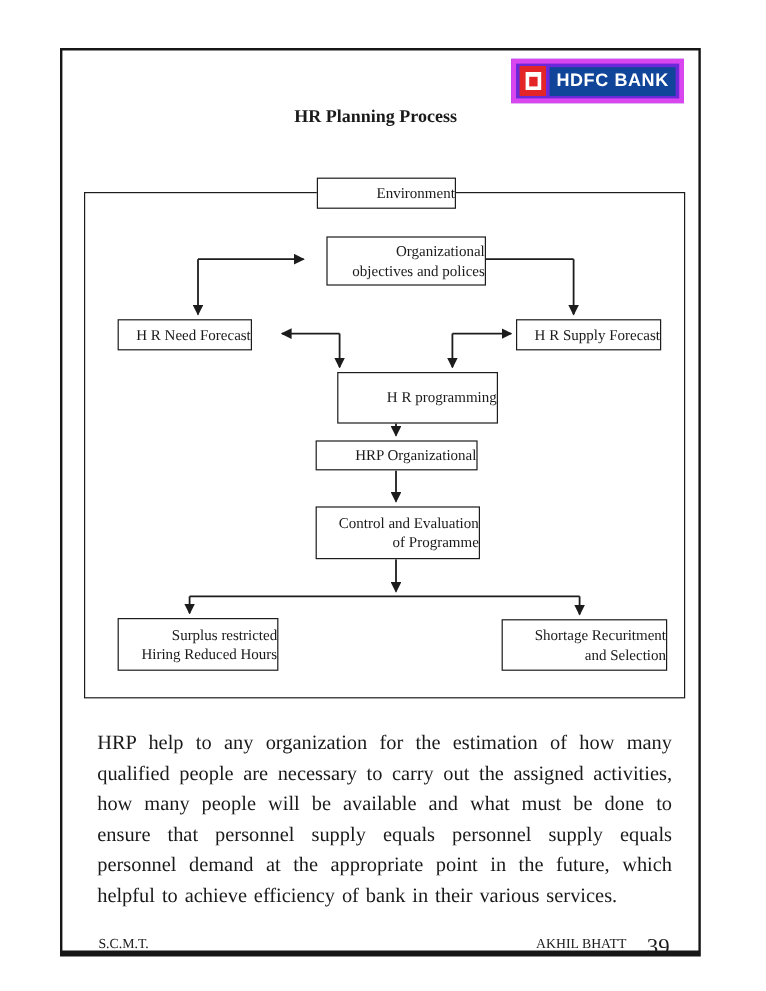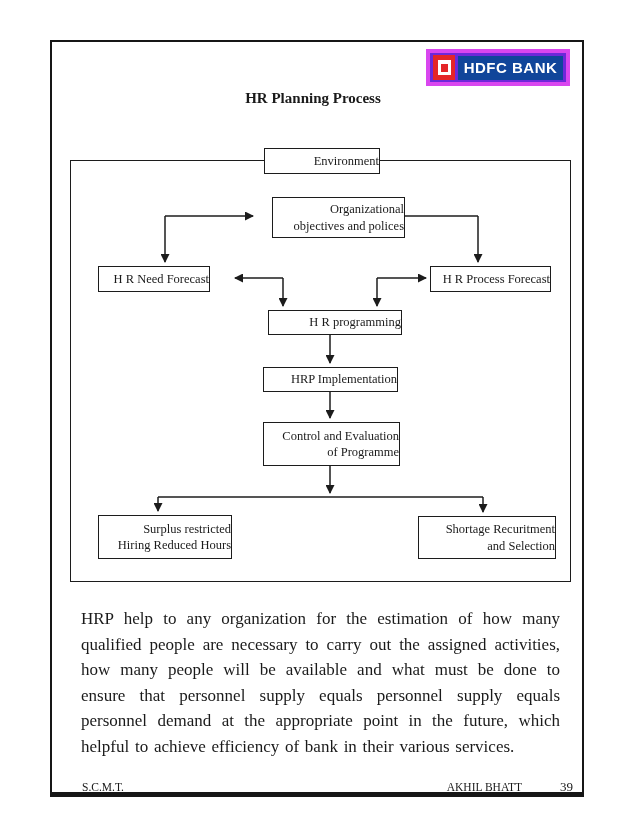"H R Process Forecast" span { text: Process -> Supply }
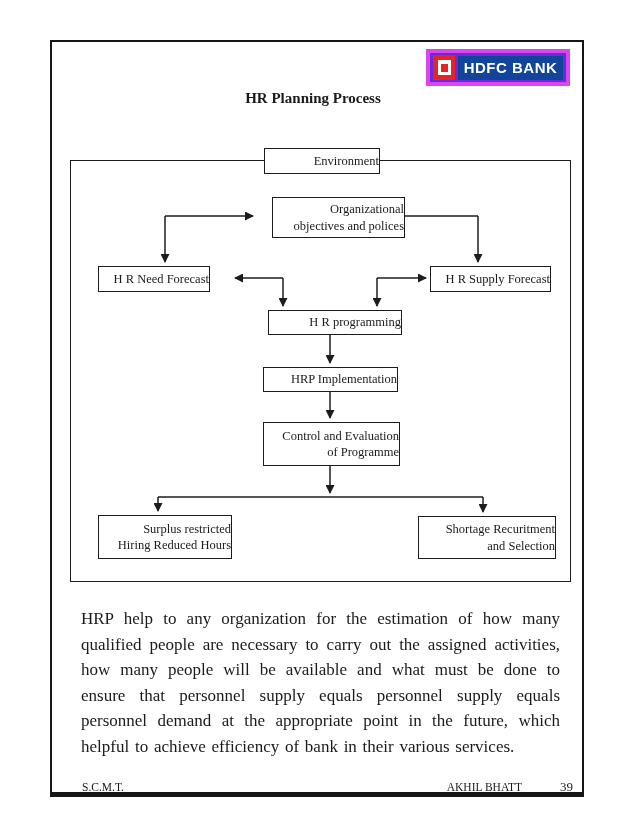"H R programming" #node-programming { height: 25px -> 43px; left: 268px -> 281px }
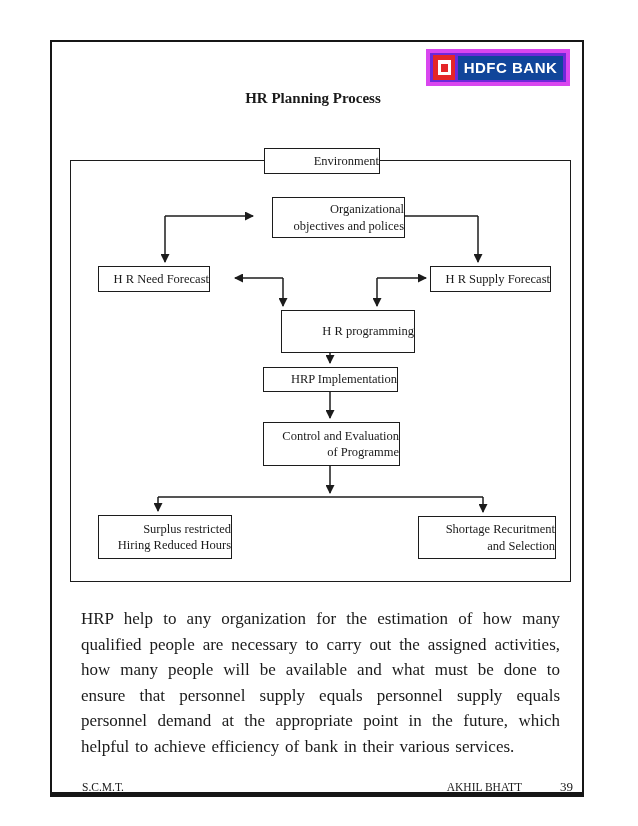"HRP Implementation" span { text: Implementation -> Organizational }
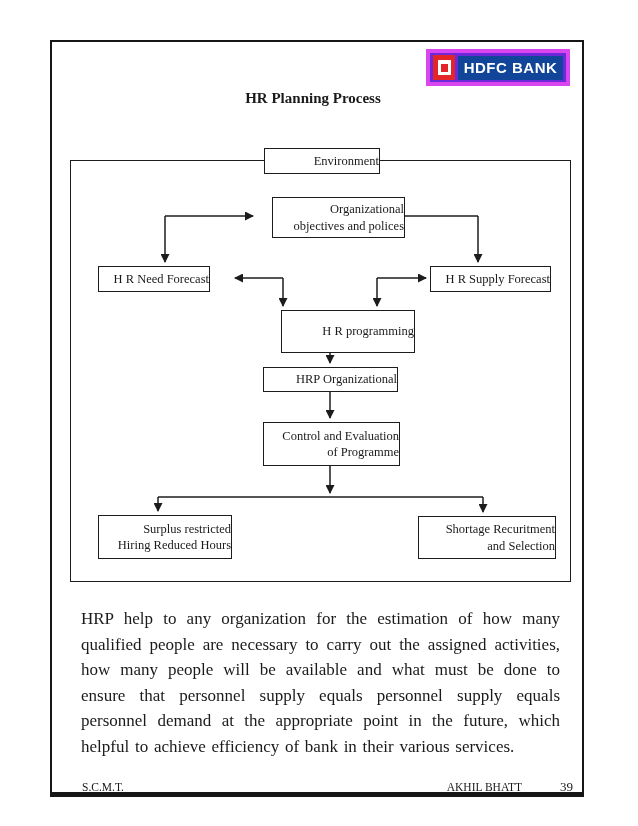"39" #footer-right { font-size: 13px -> 19px; right: 11px -> 26px }
